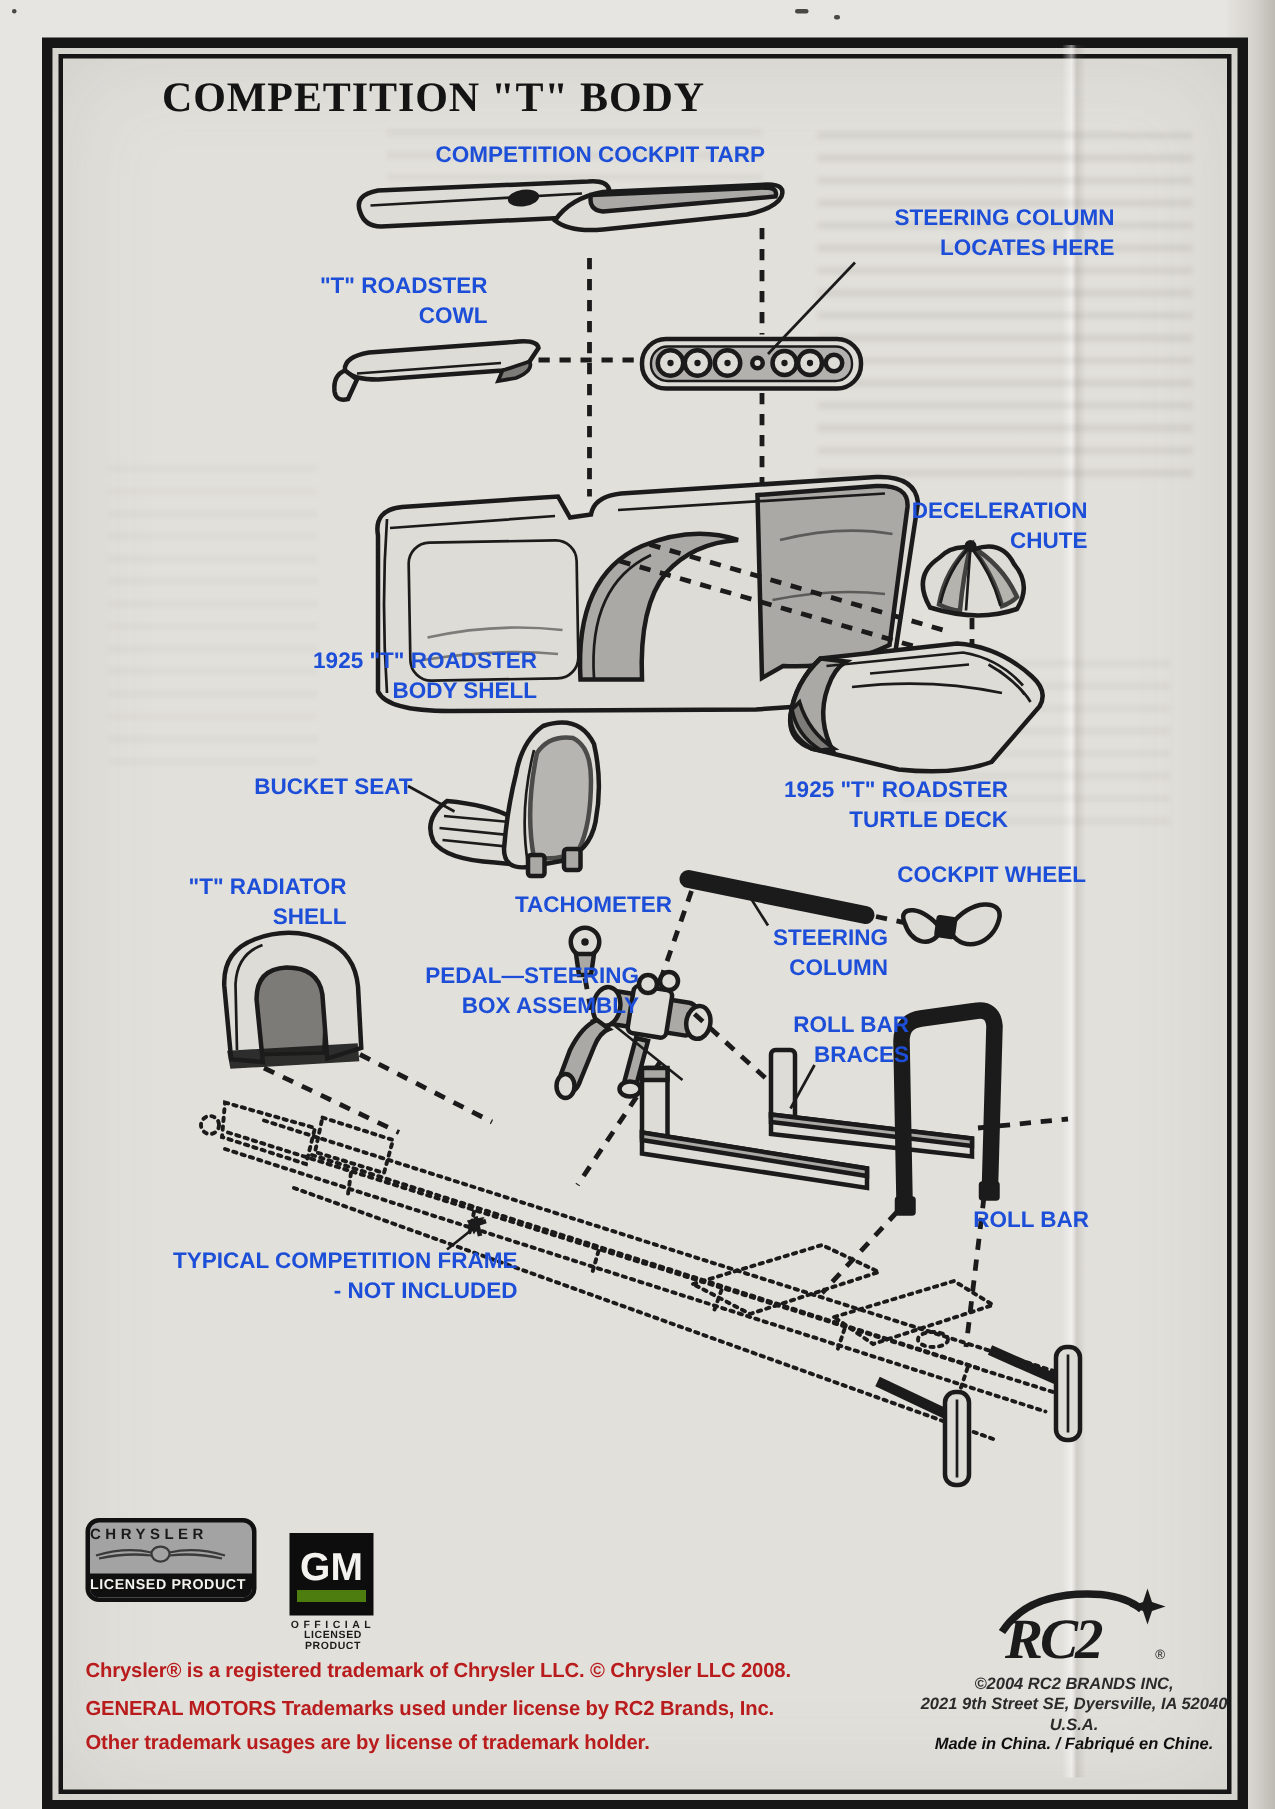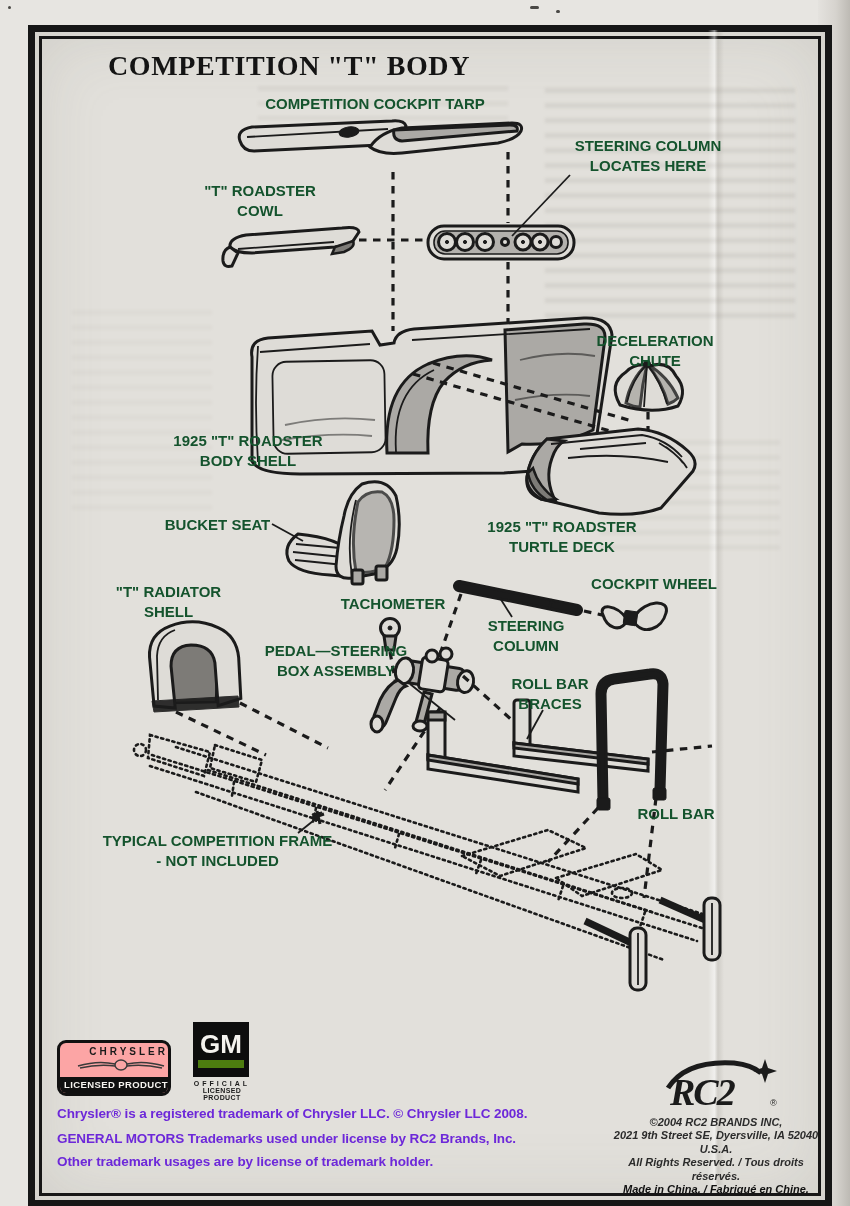"COMPETITION COCKPIT TARP" .label { color: #14532d -> #1d4ed8; text-align: center -> right }
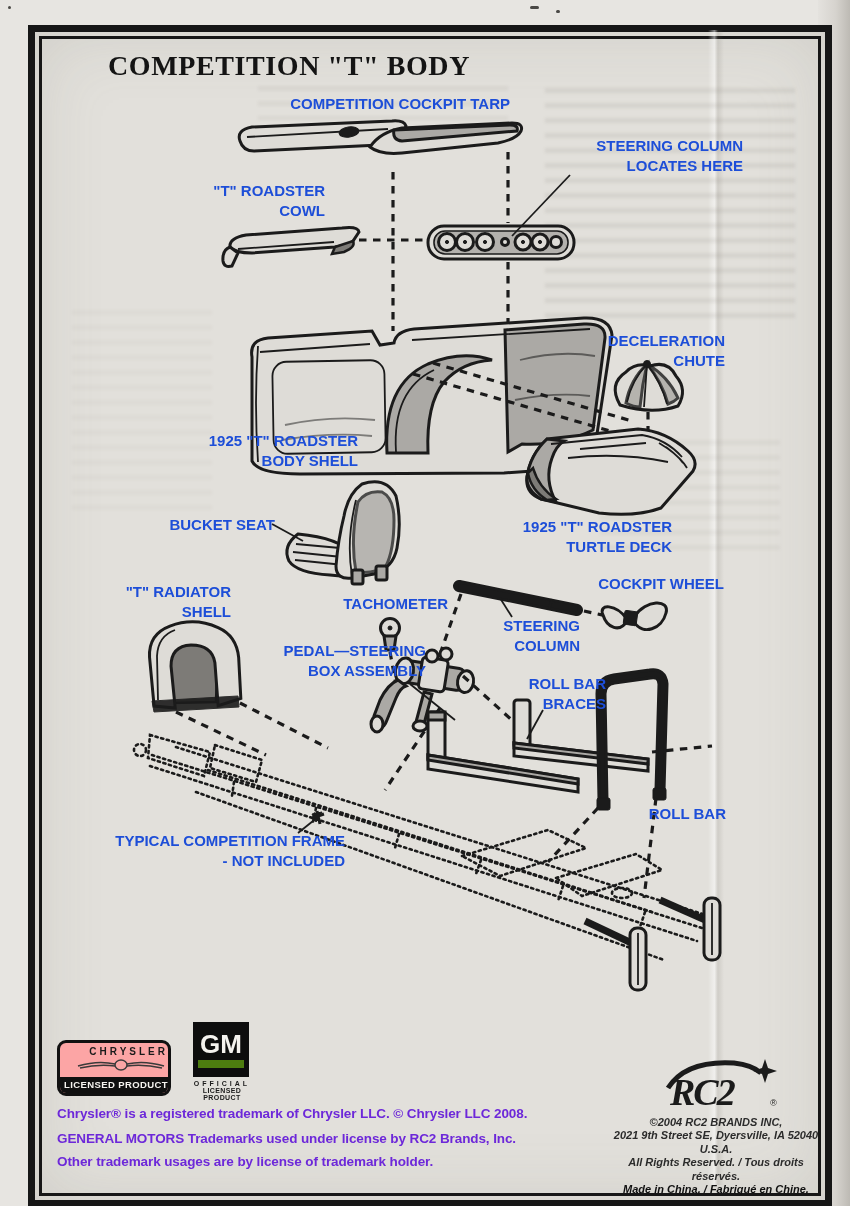"STEERING" div.label { left: 472px -> 484px }
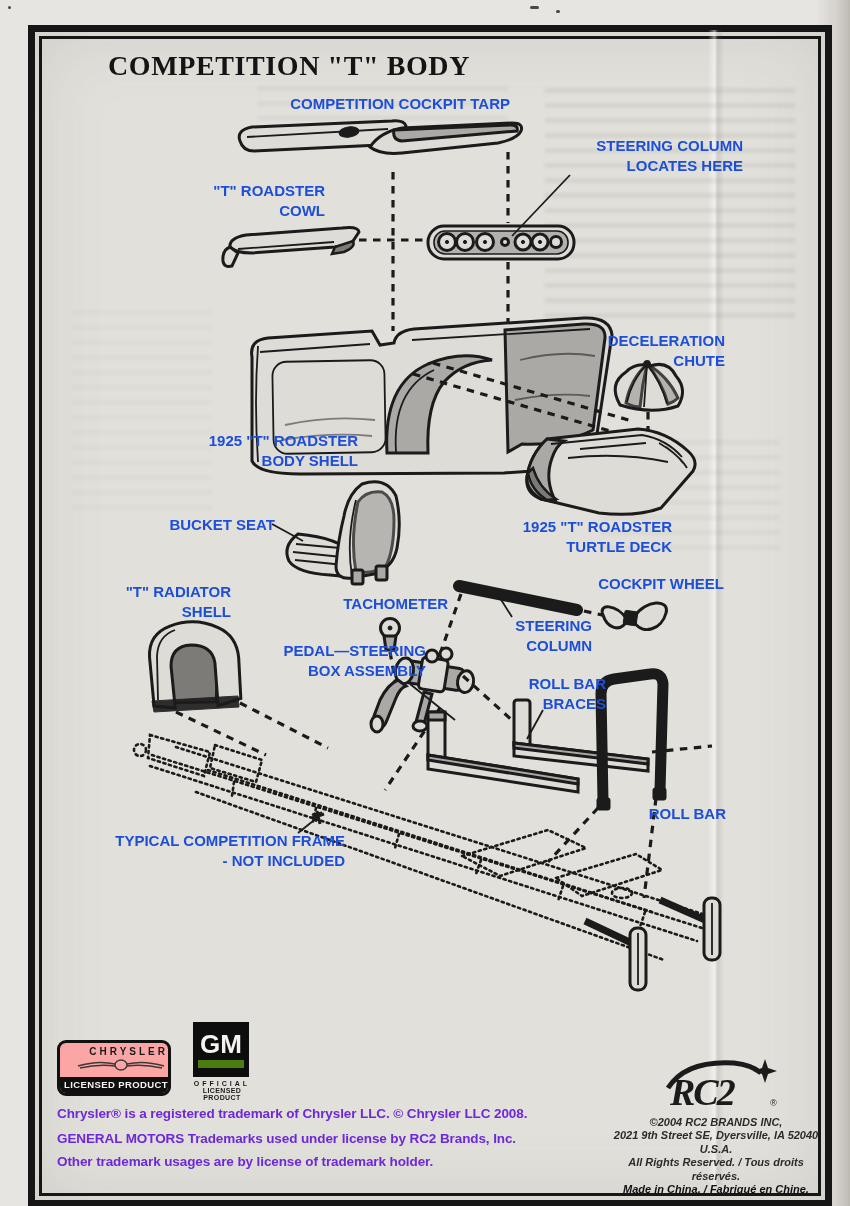"CHRYSLER" .chrysler { background: #fca5a5 -> #a3a3a3; text-align: right -> left; top: 1040px -> 1012px }
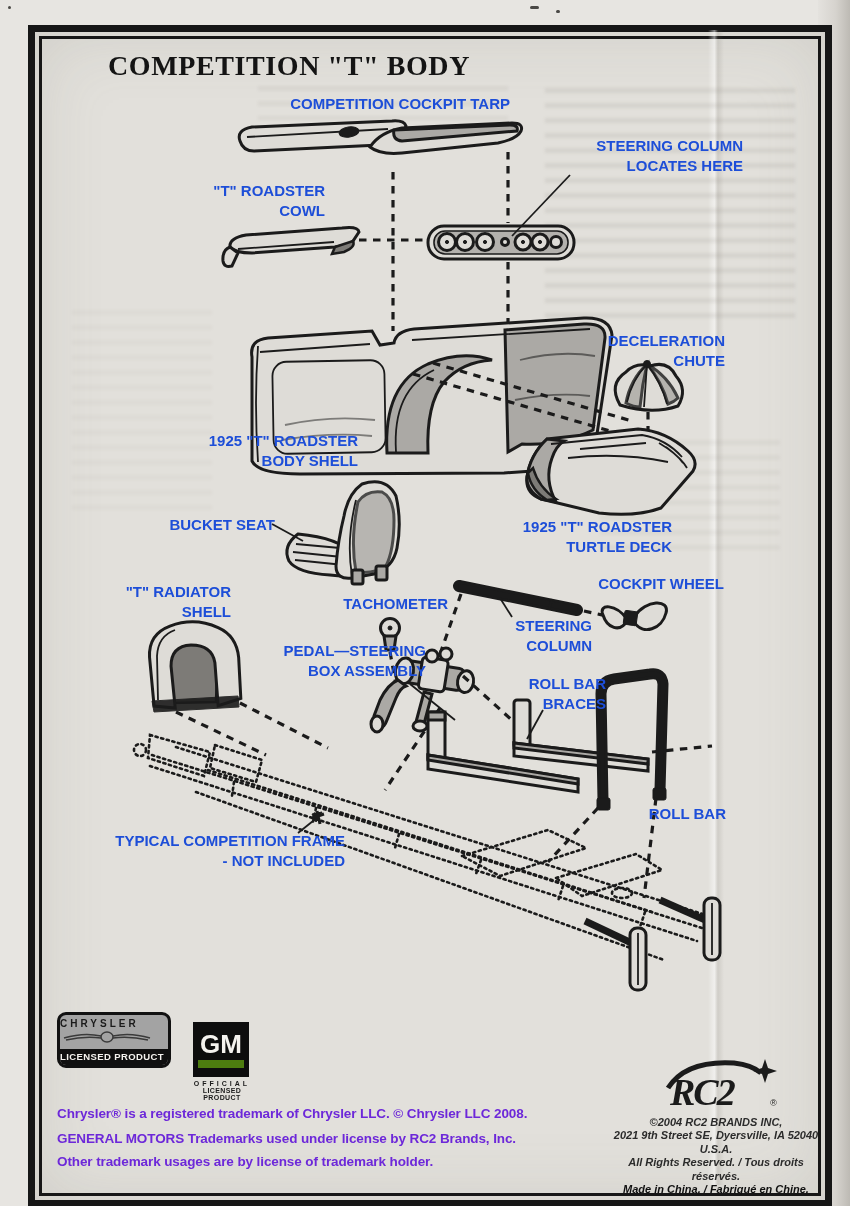"Chrysler® is a registered trademark" .legal { color: #6d28d9 -> #b91c1c }
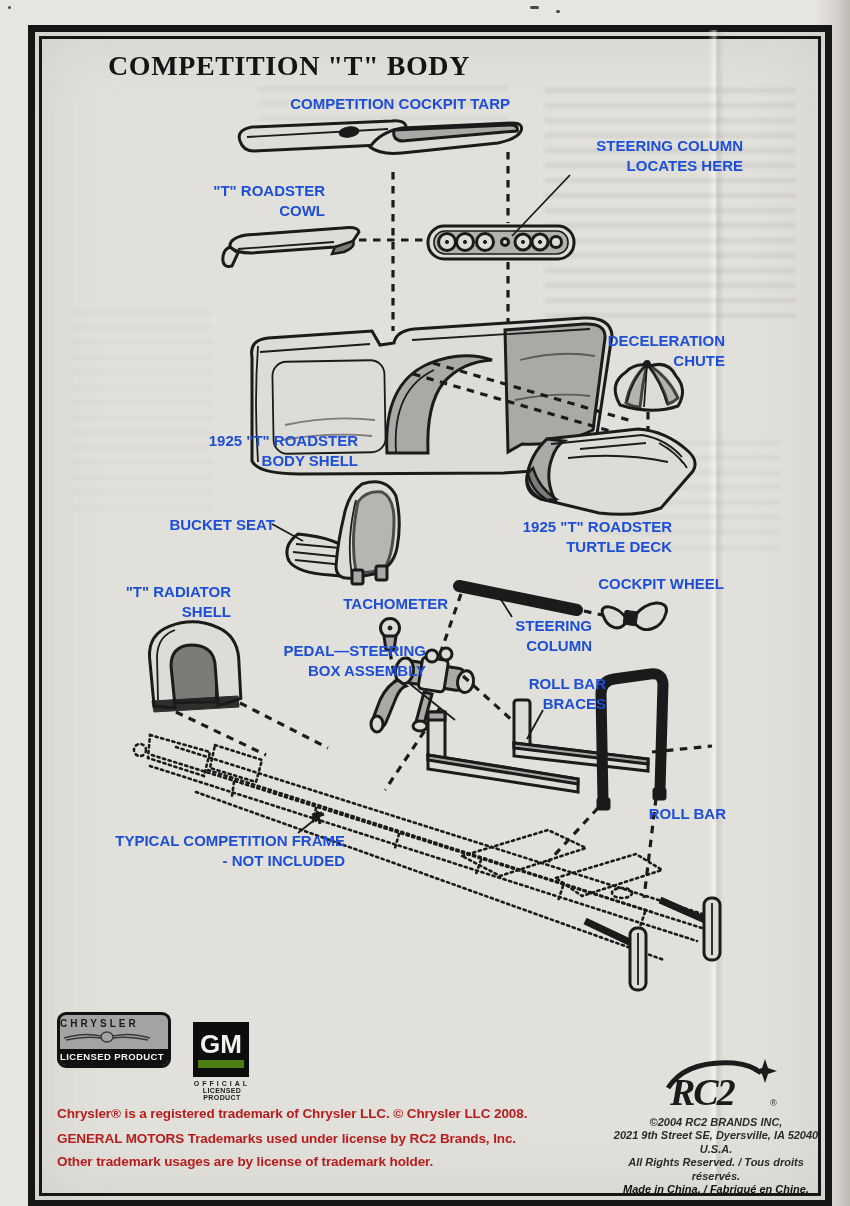"All Rights Reserved. / Tous" div.rc2-addr { html: <div>All Rights Reserved. / Tous droits réservés.</div> -> none }
